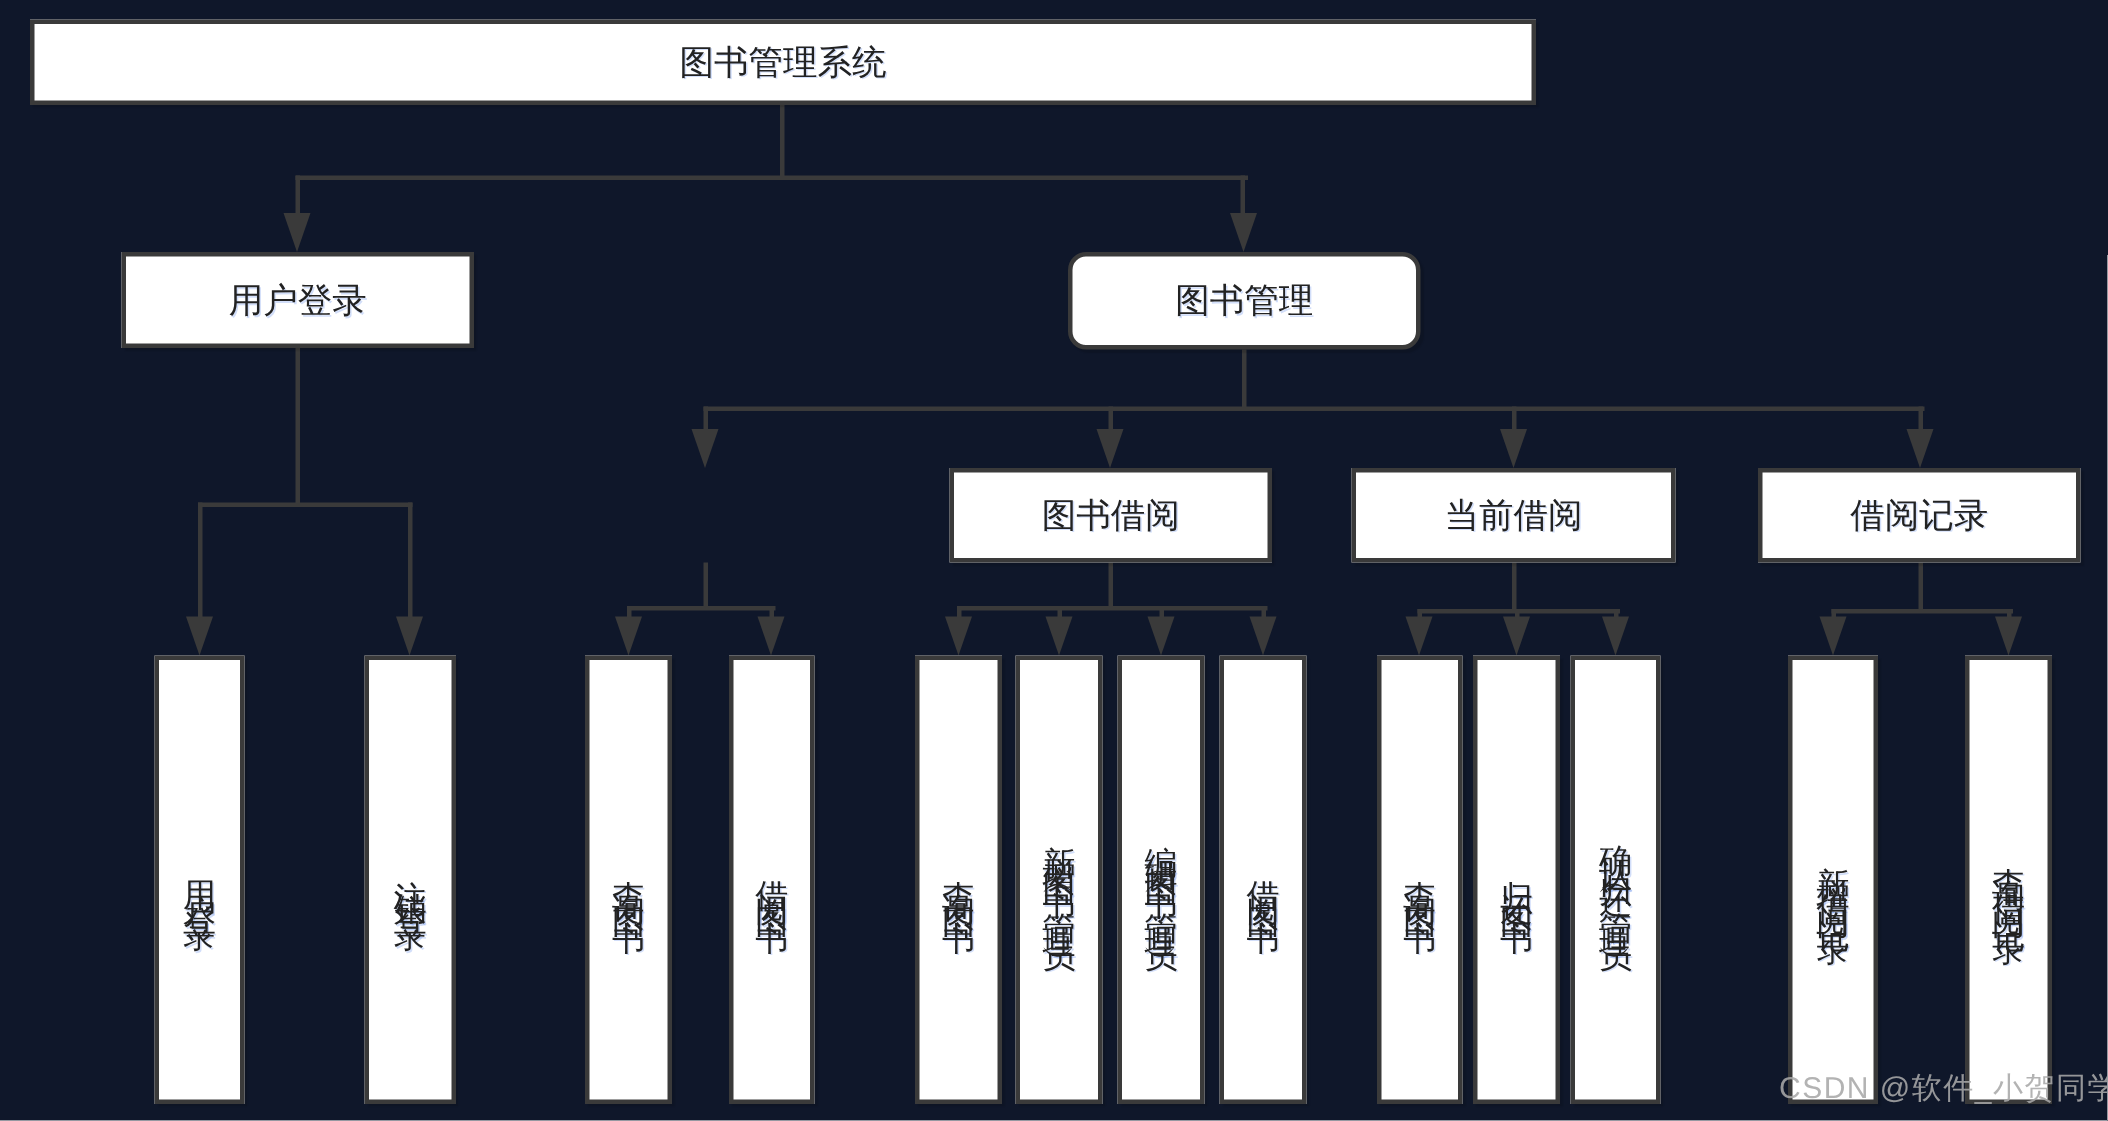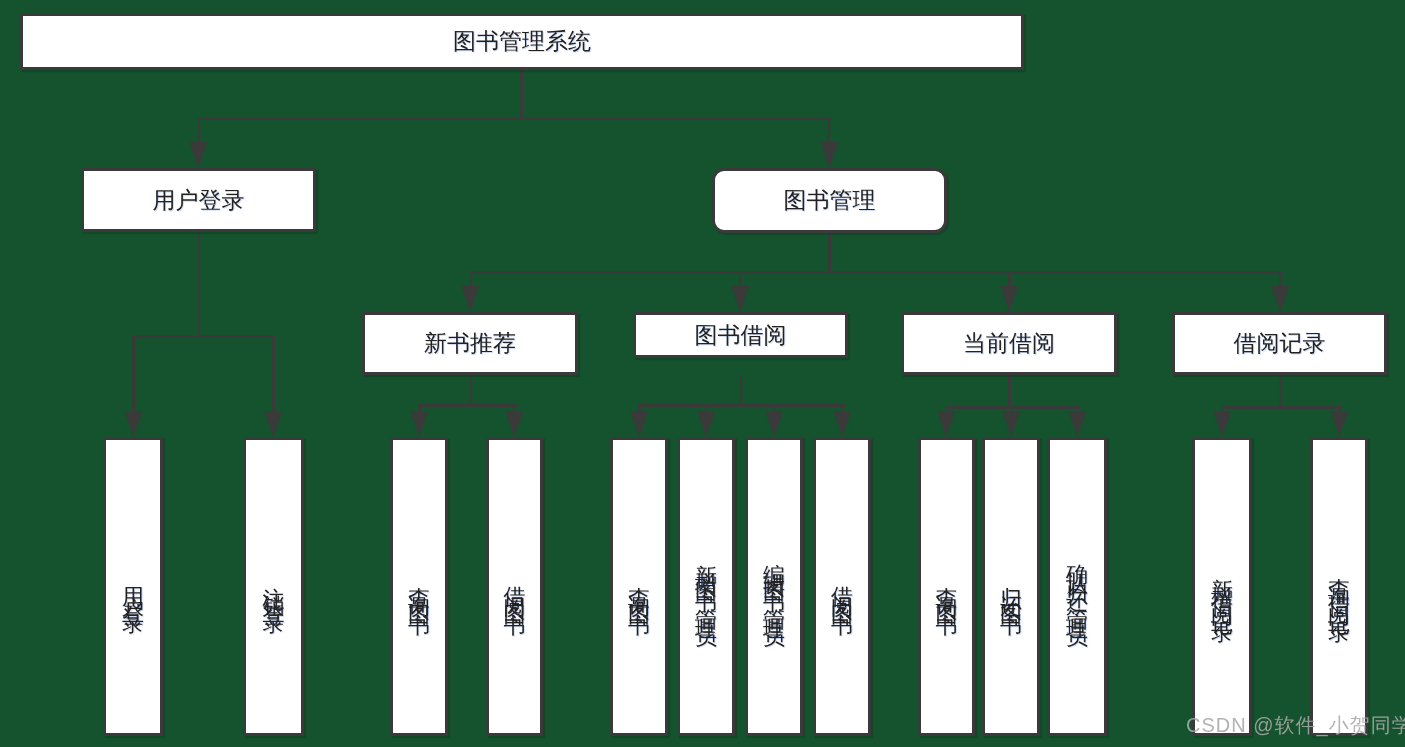"图书管理系统" .canvas { background: #14532d -> #0f172a }
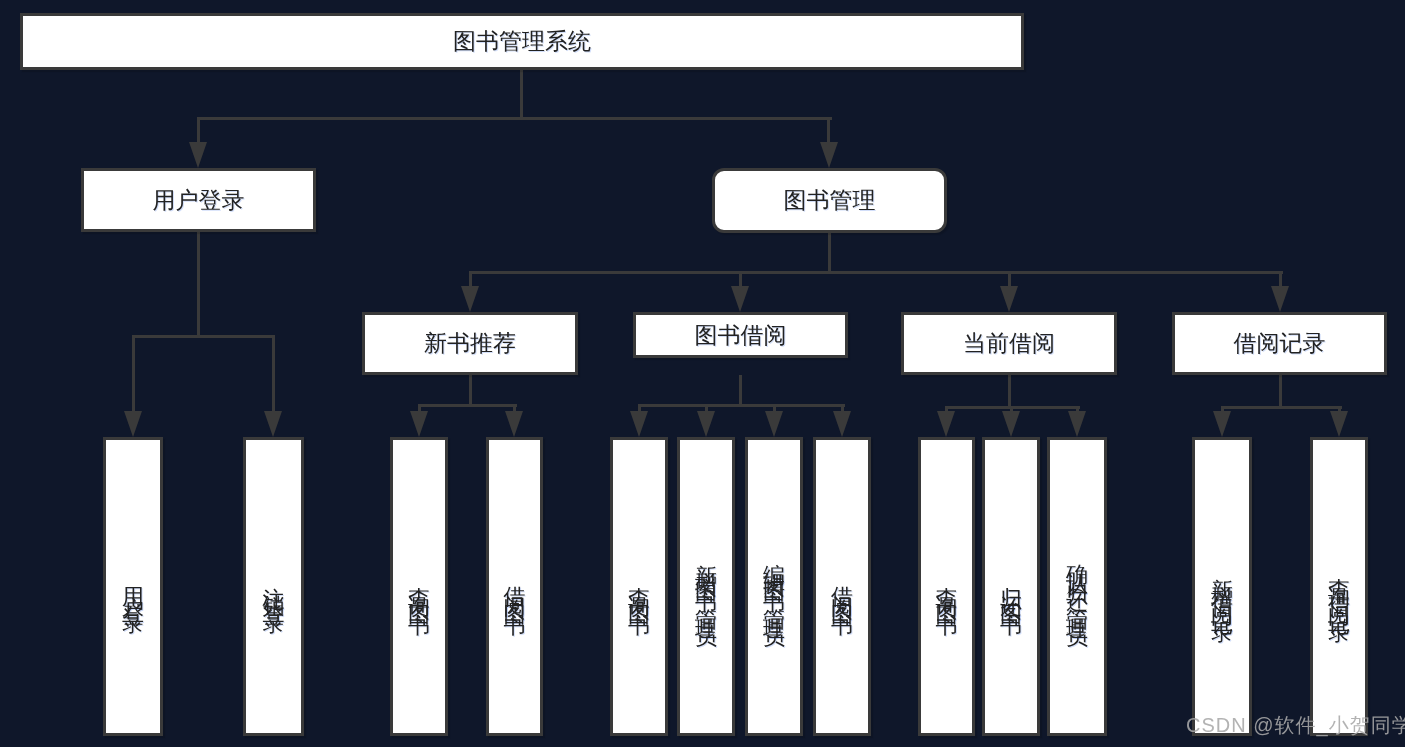"新书推荐" div.node { html: <div> <span>新书推荐</span> </div> -> none }
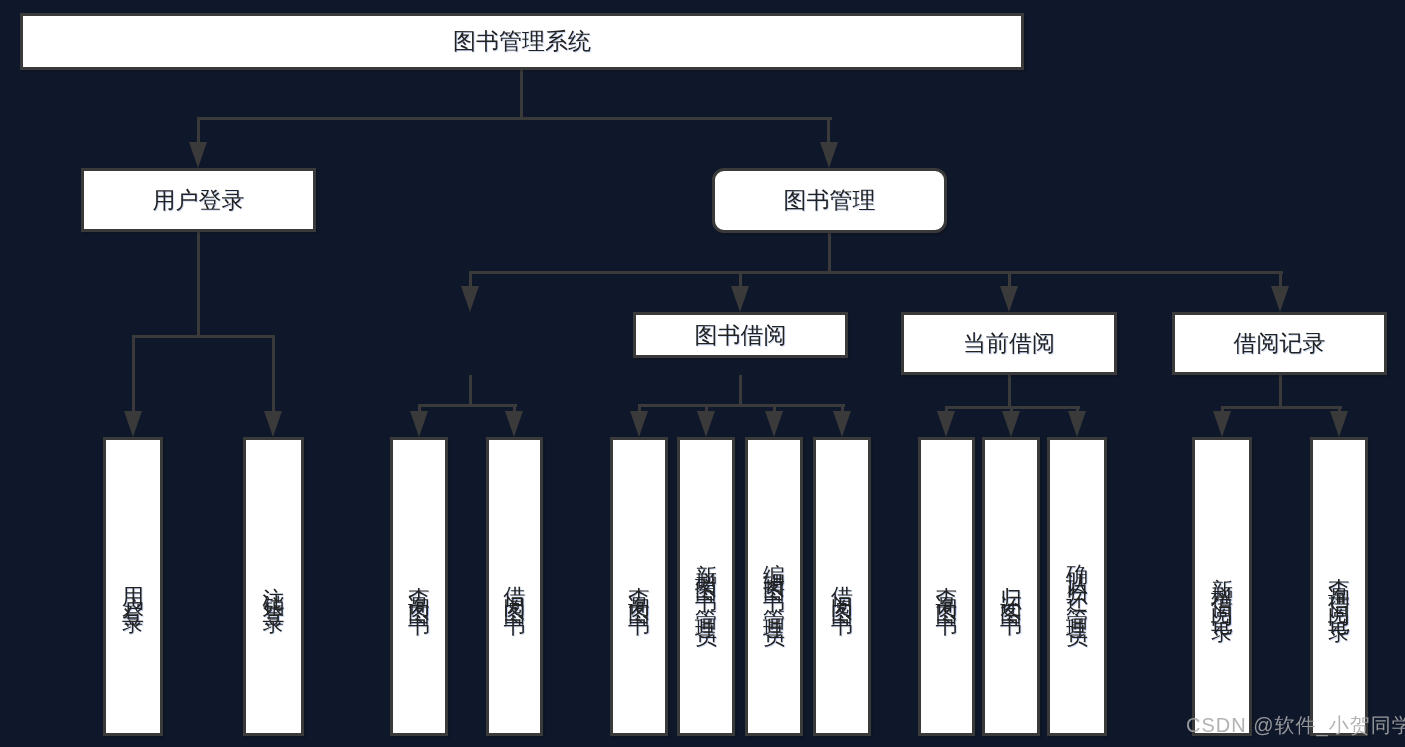"图书借阅" div.node { height: 46px -> 63px }
